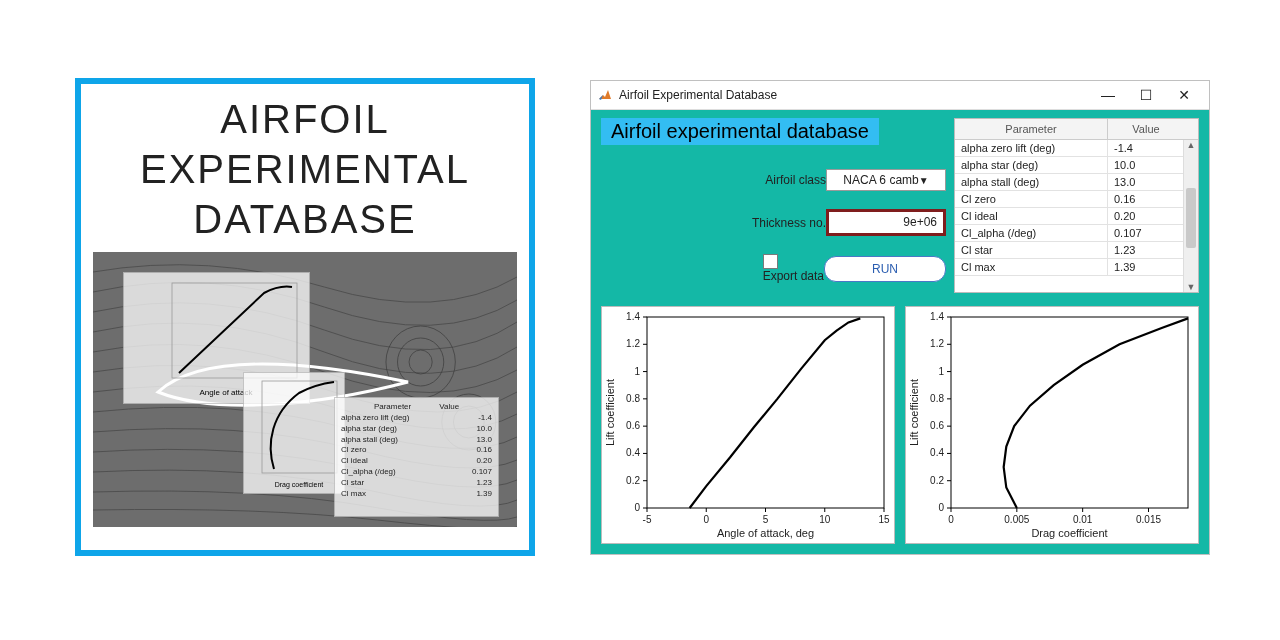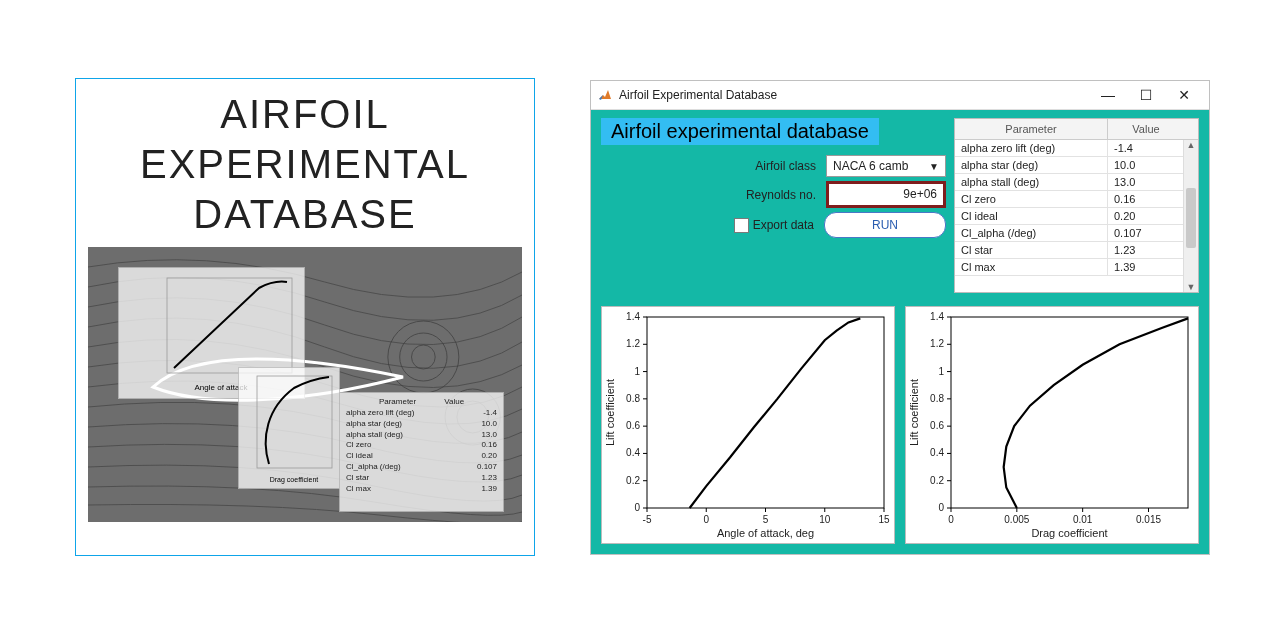"AIRFOIL" .promo { border: 1px solid #0ea5e9 -> 6px solid #0ea5e9 }
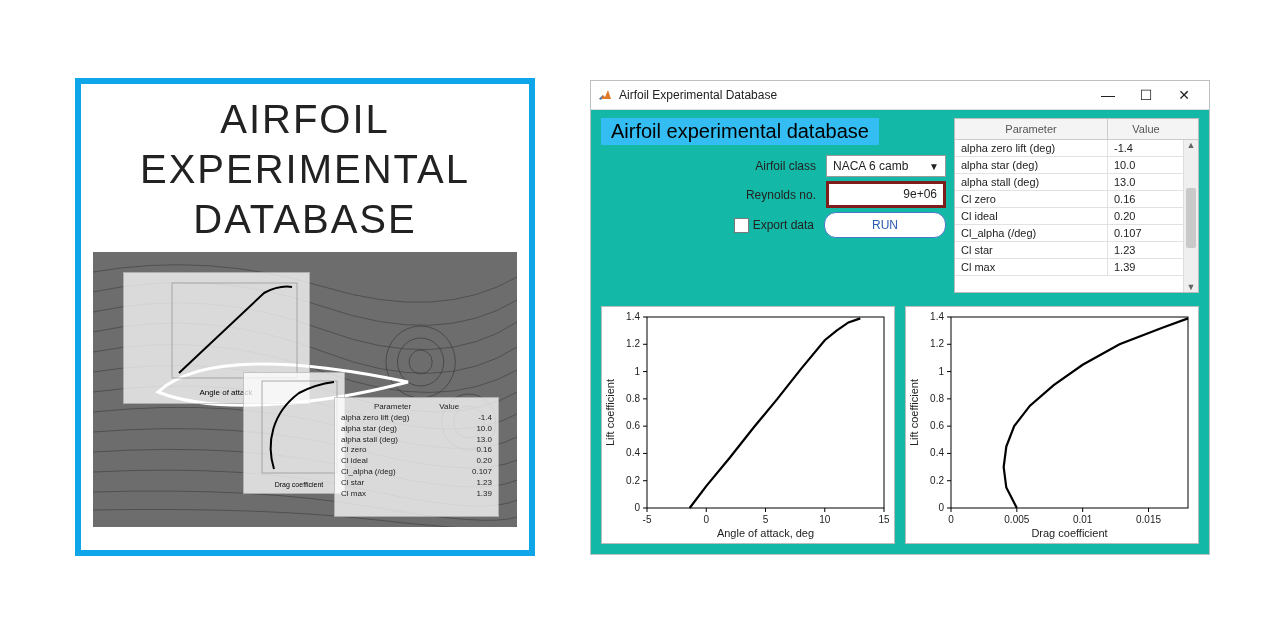"Airfoil class" .form-row { gap: 10px -> none; margin: 4px 0 -> 18px 0 }
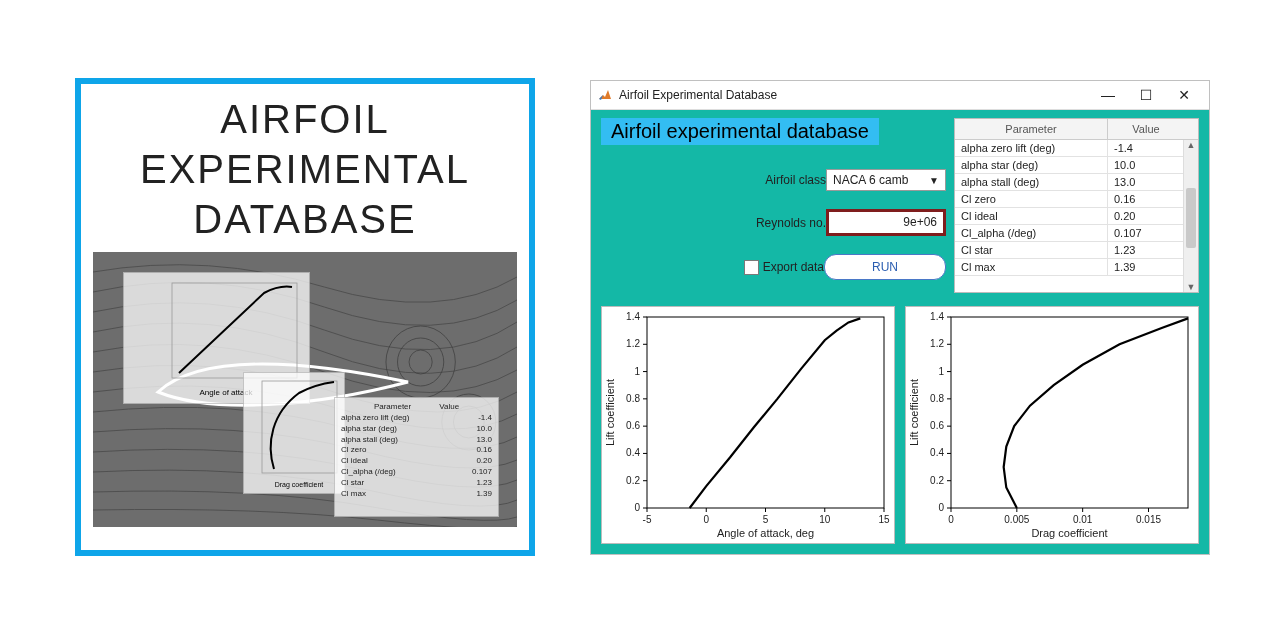"NACA 6 camb" .dropdown { justify-content: space-between -> center }
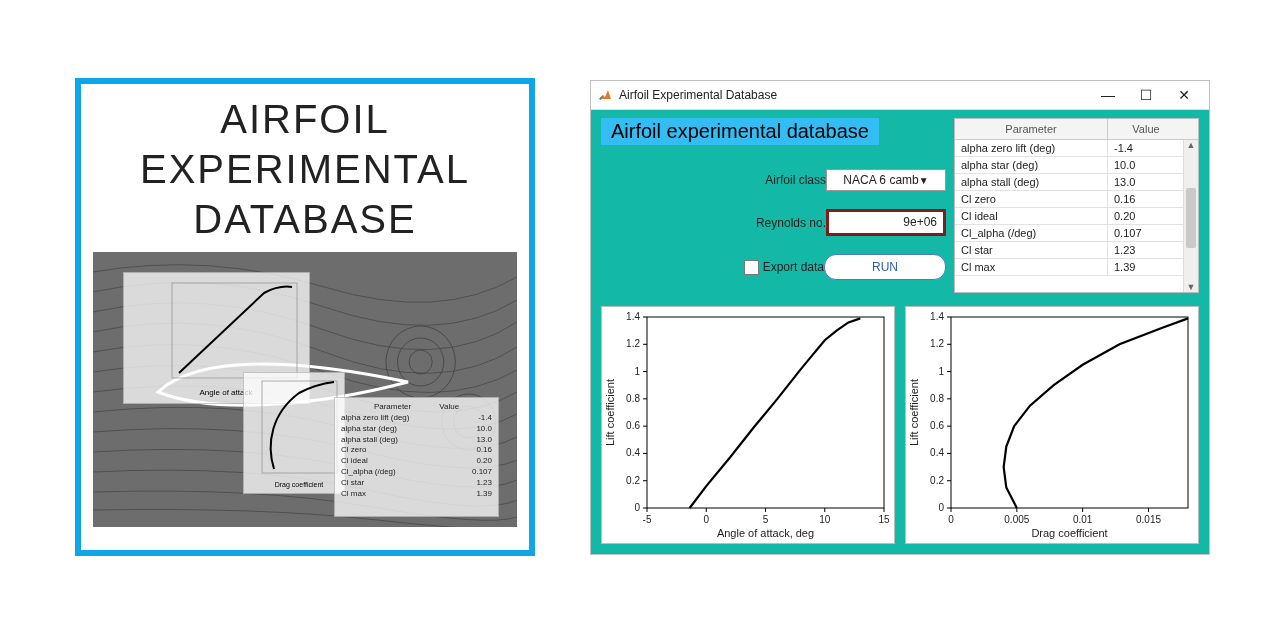"Reynolds no." label { text: Reynolds -> Thickness }
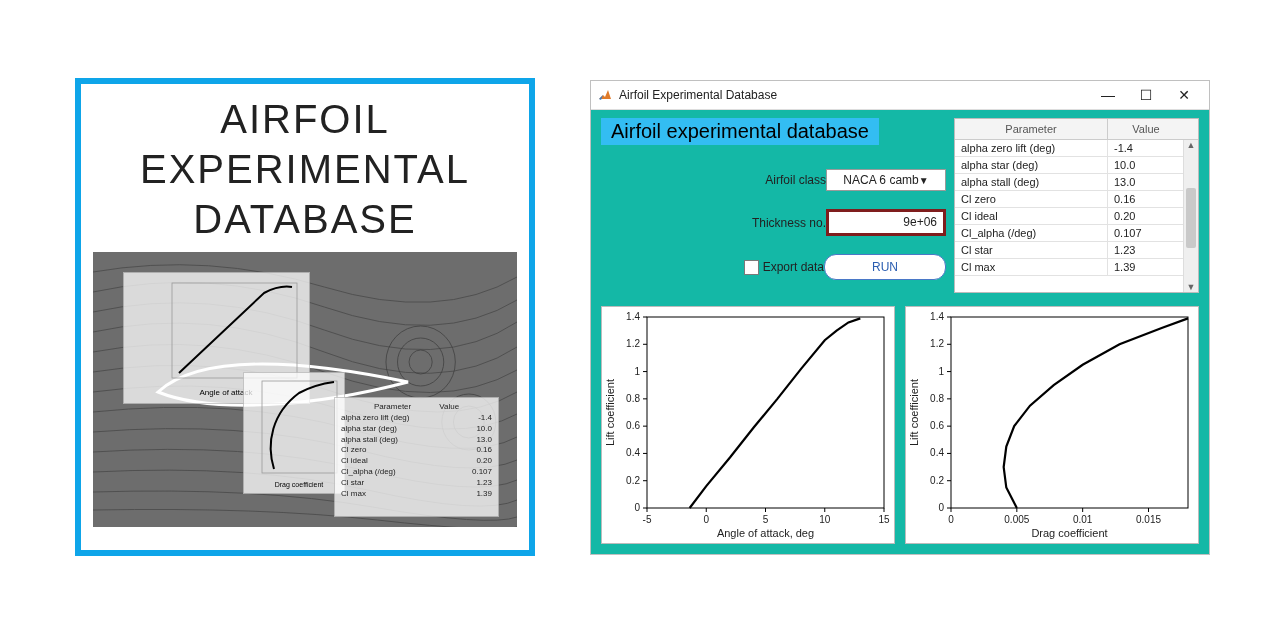"Export data" span { flex-direction: none -> column }
